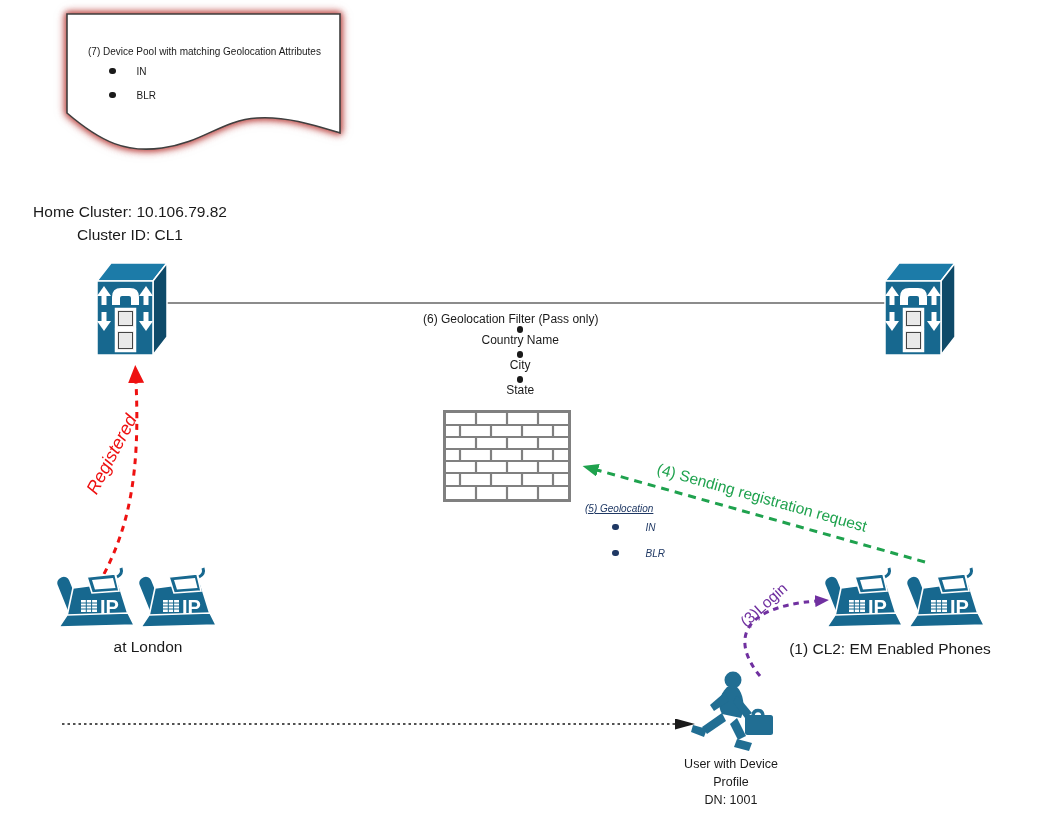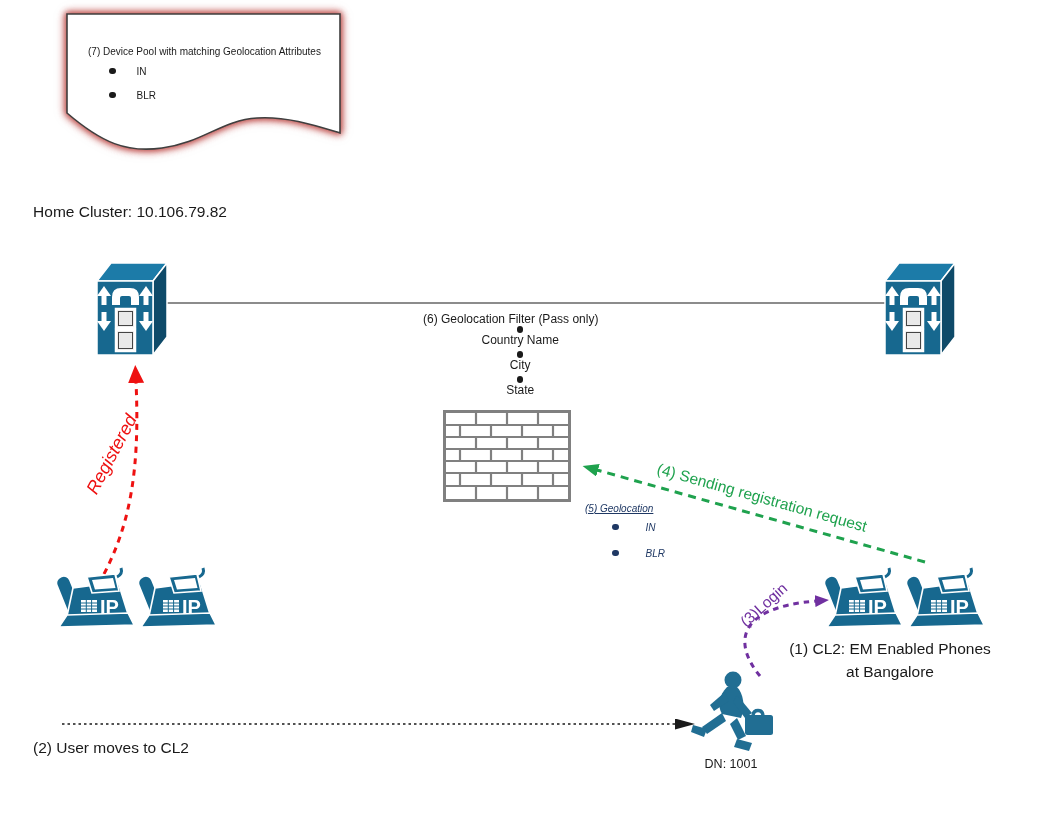"Cluster ID: CL1" div { html: none -> <div>Cluster ID: CL1</div> }
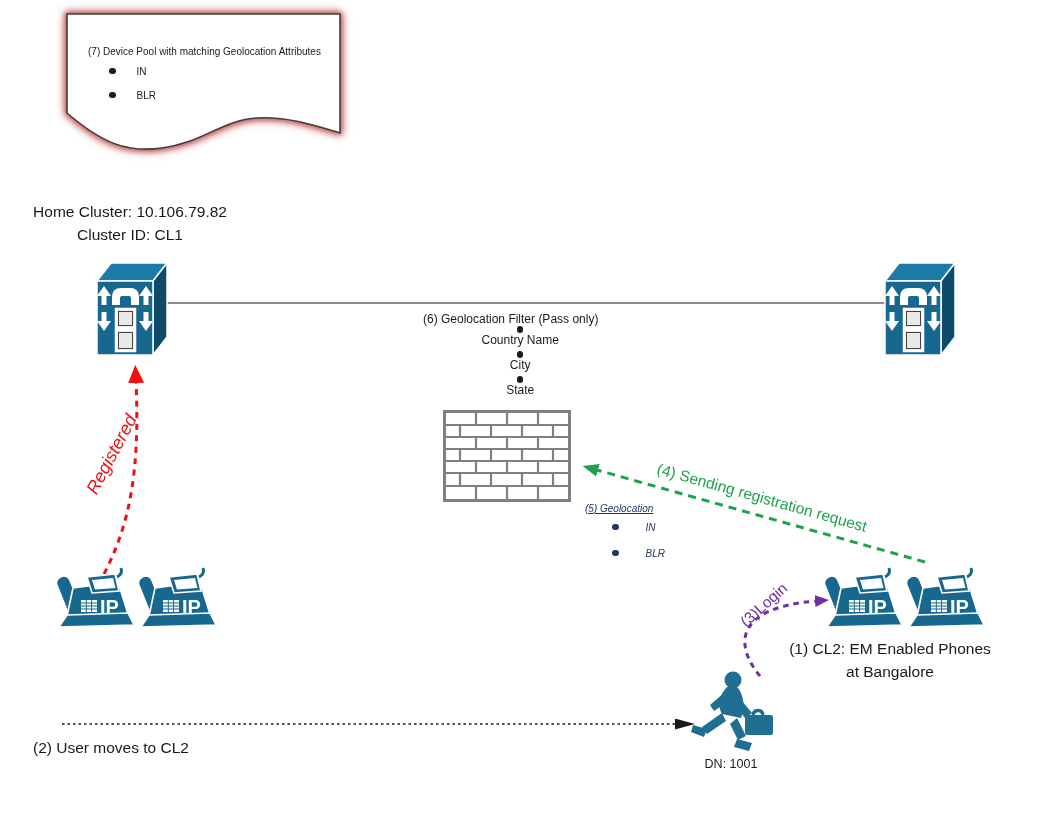"at London" div { html: none -> <div>at London</div> }
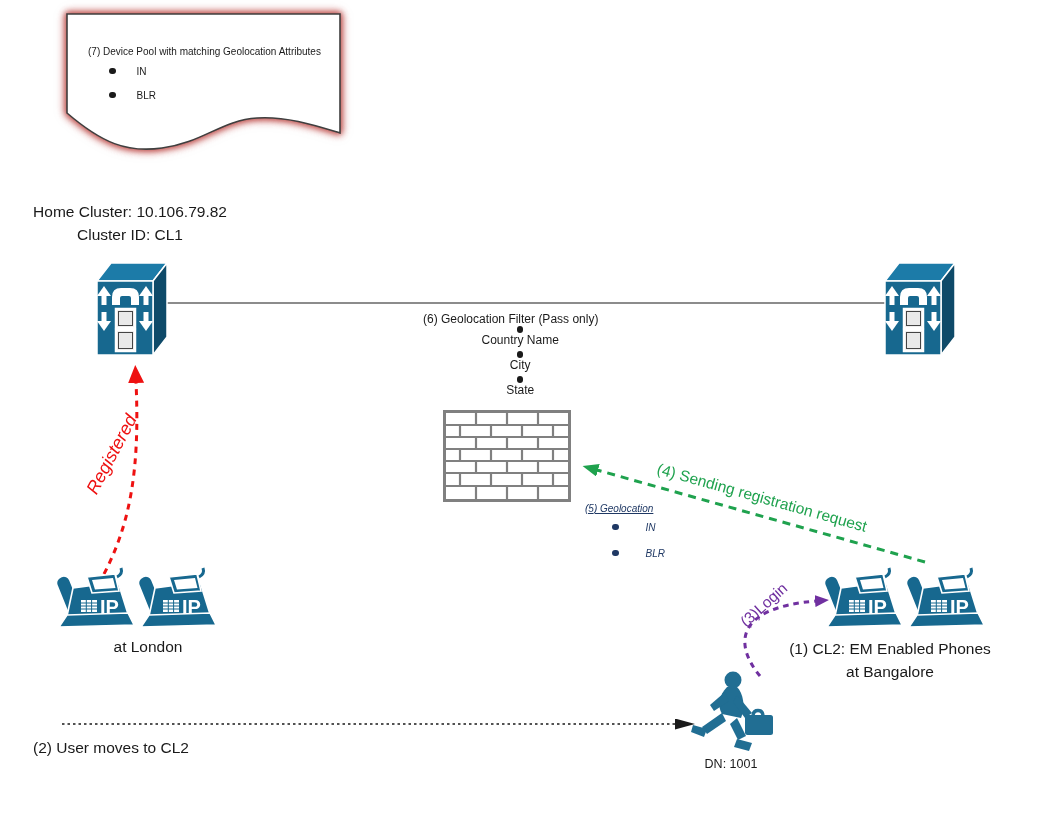"at Bangalore" div { html: <div>at Bangalore</div> -> none }
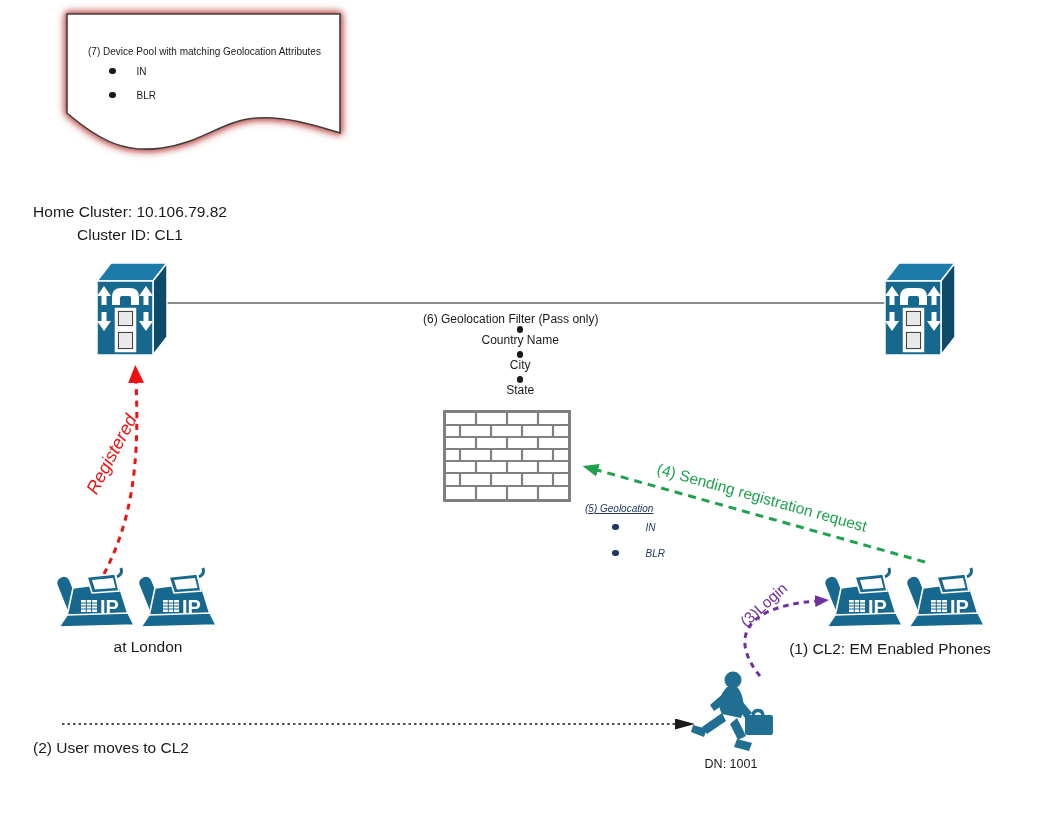"(2) User moves to CL2" div.abs { html: <div>(2) User moves to CL2</div> -> none }
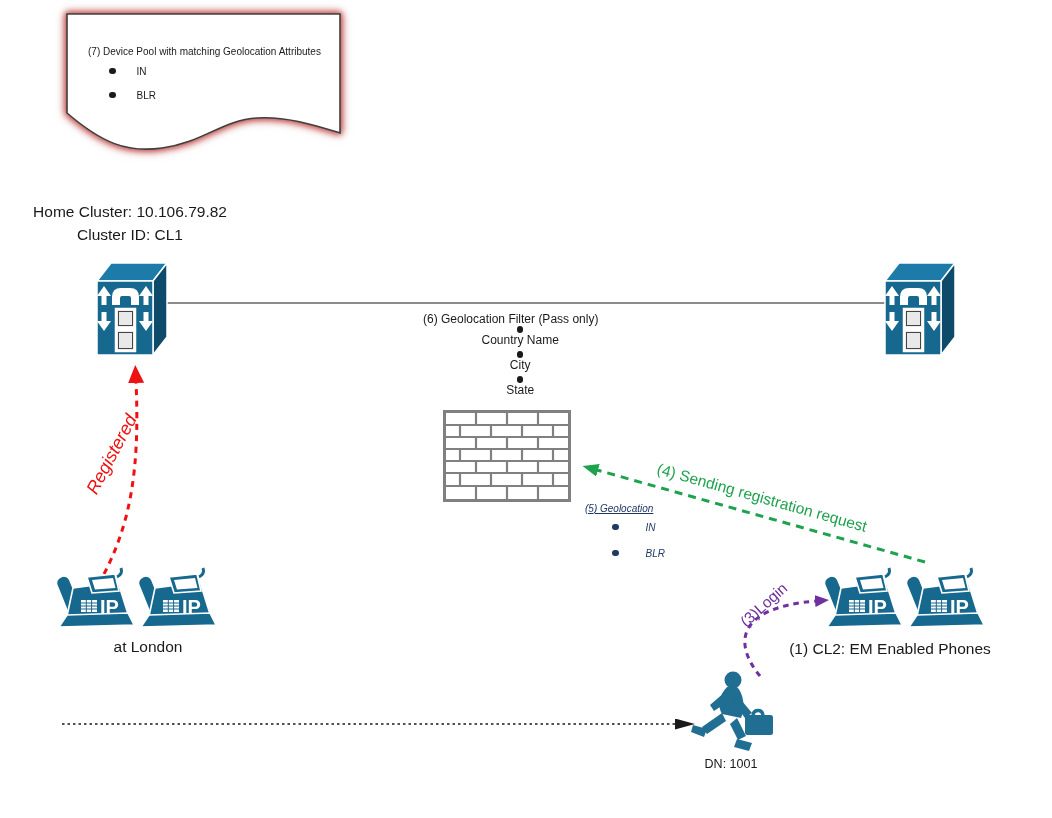"User with Device Profile" span.name { html: none -> <span>User with Device Profile</span> }
